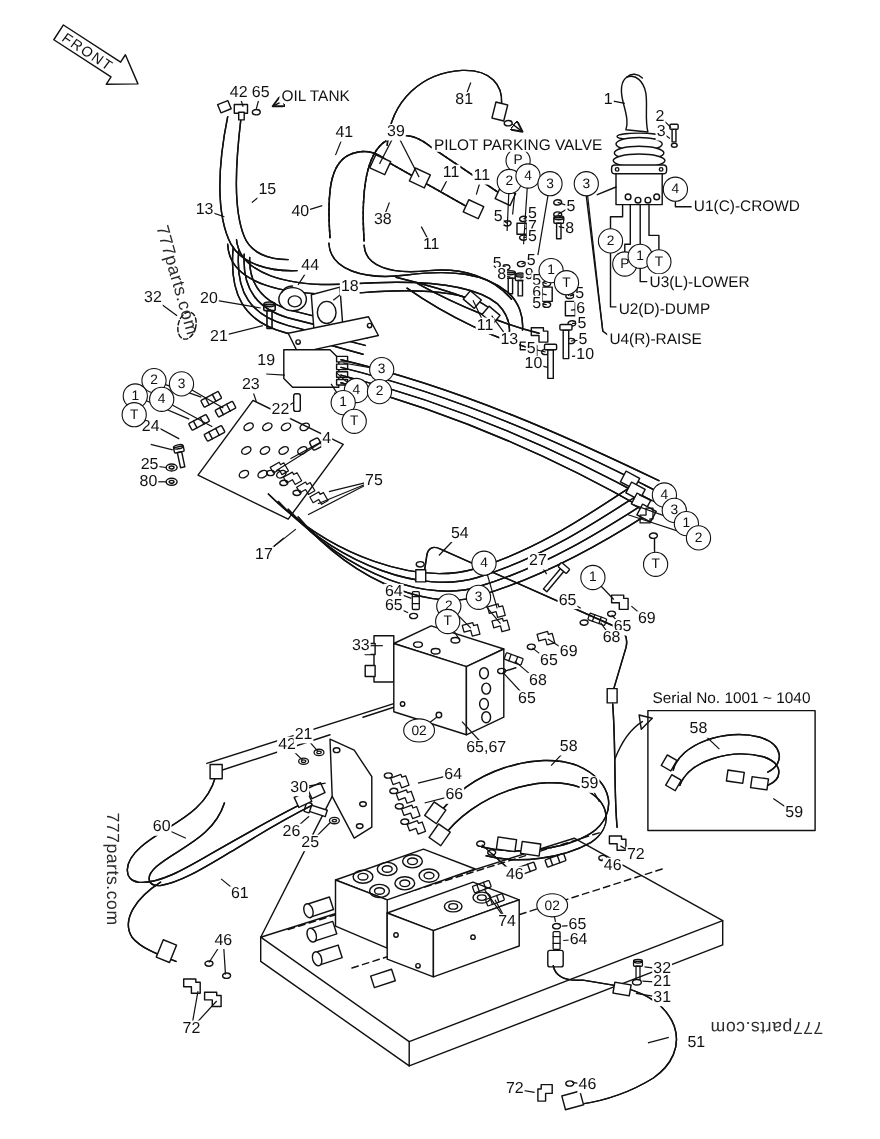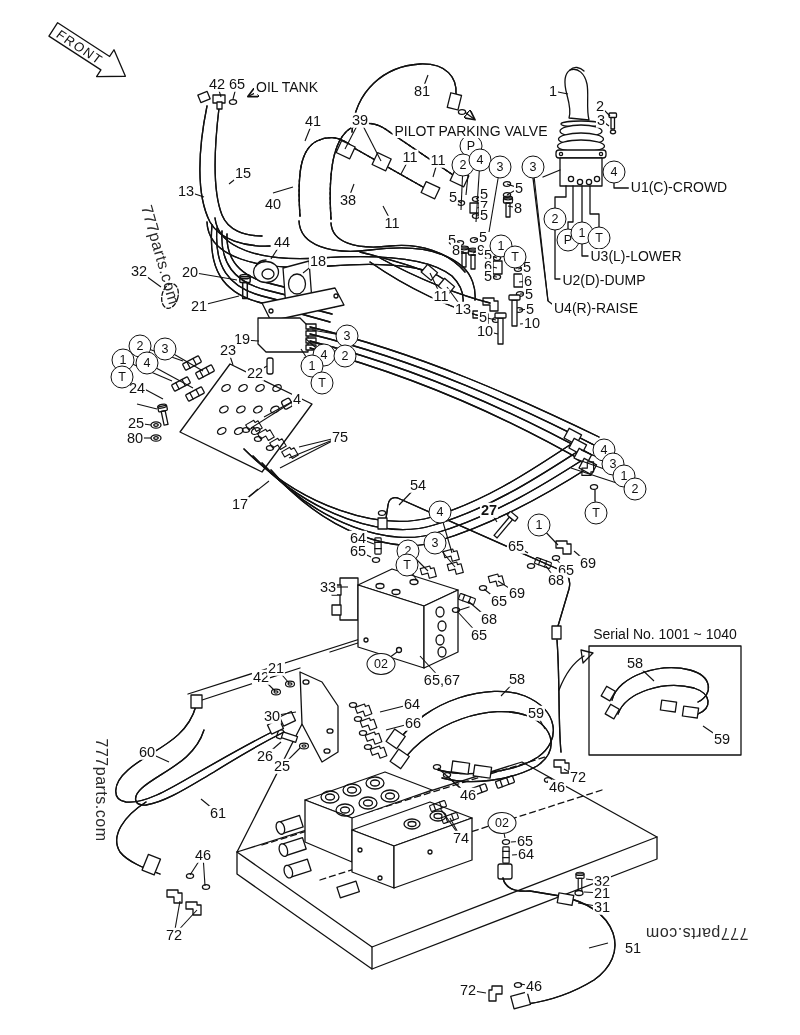"40" div.callout { top: 204px -> 193px }
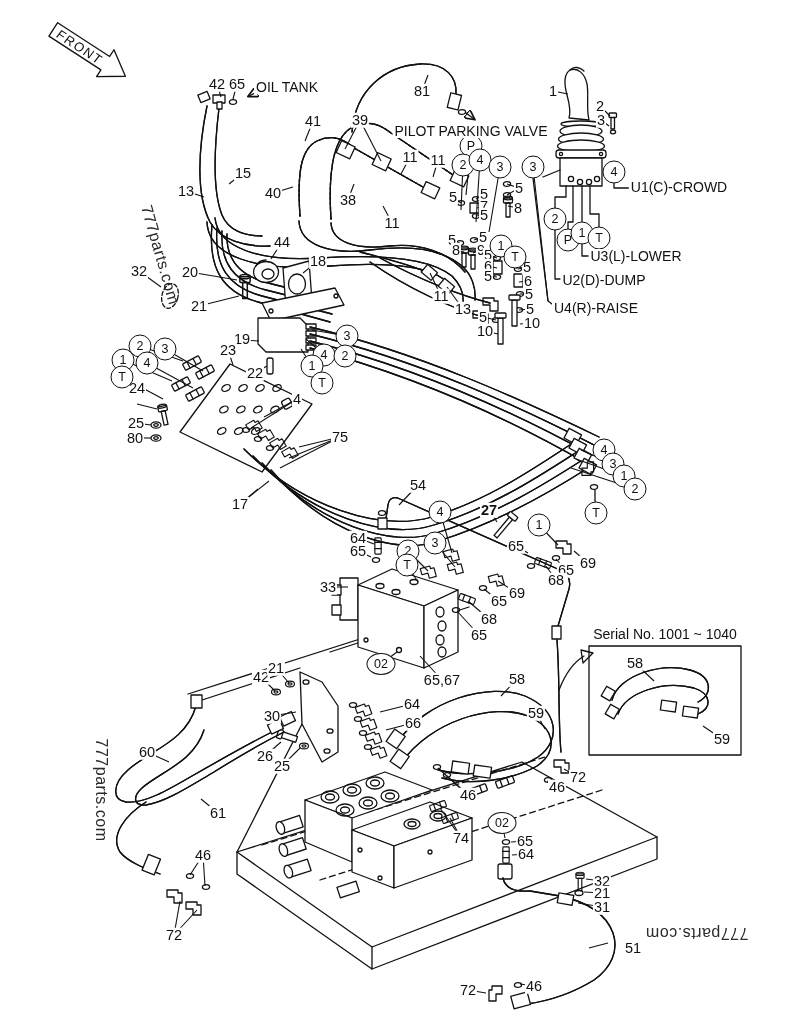"19" div.callout { top: 339px -> 328px }
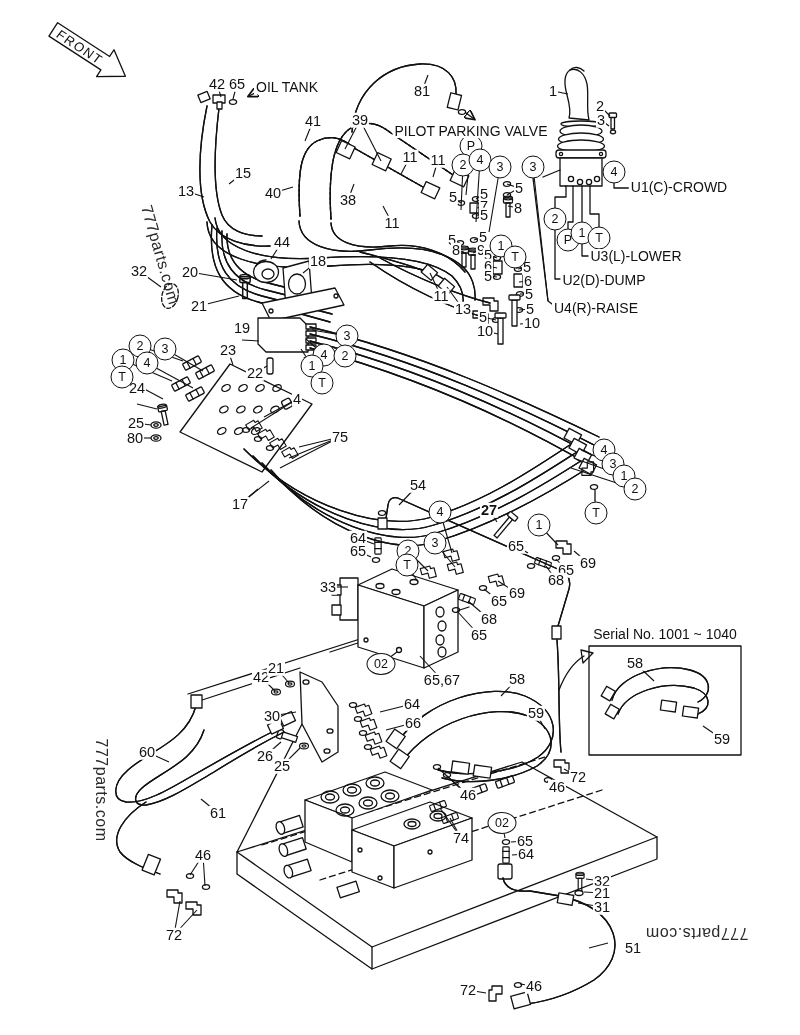"27" div.callout { font-weight: bold -> none }
